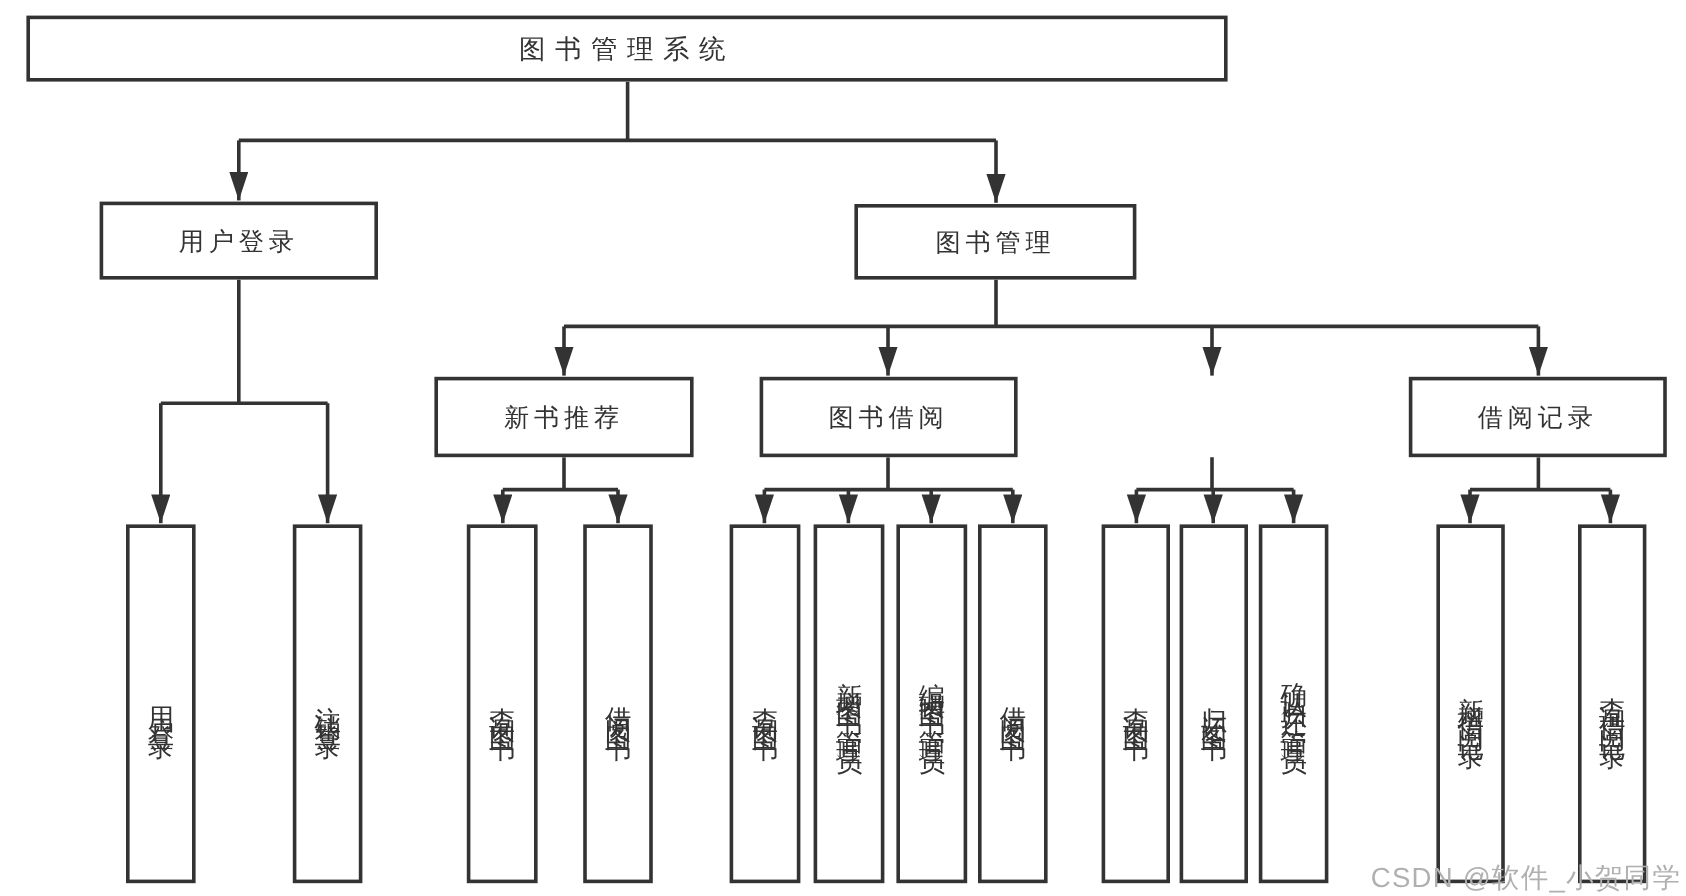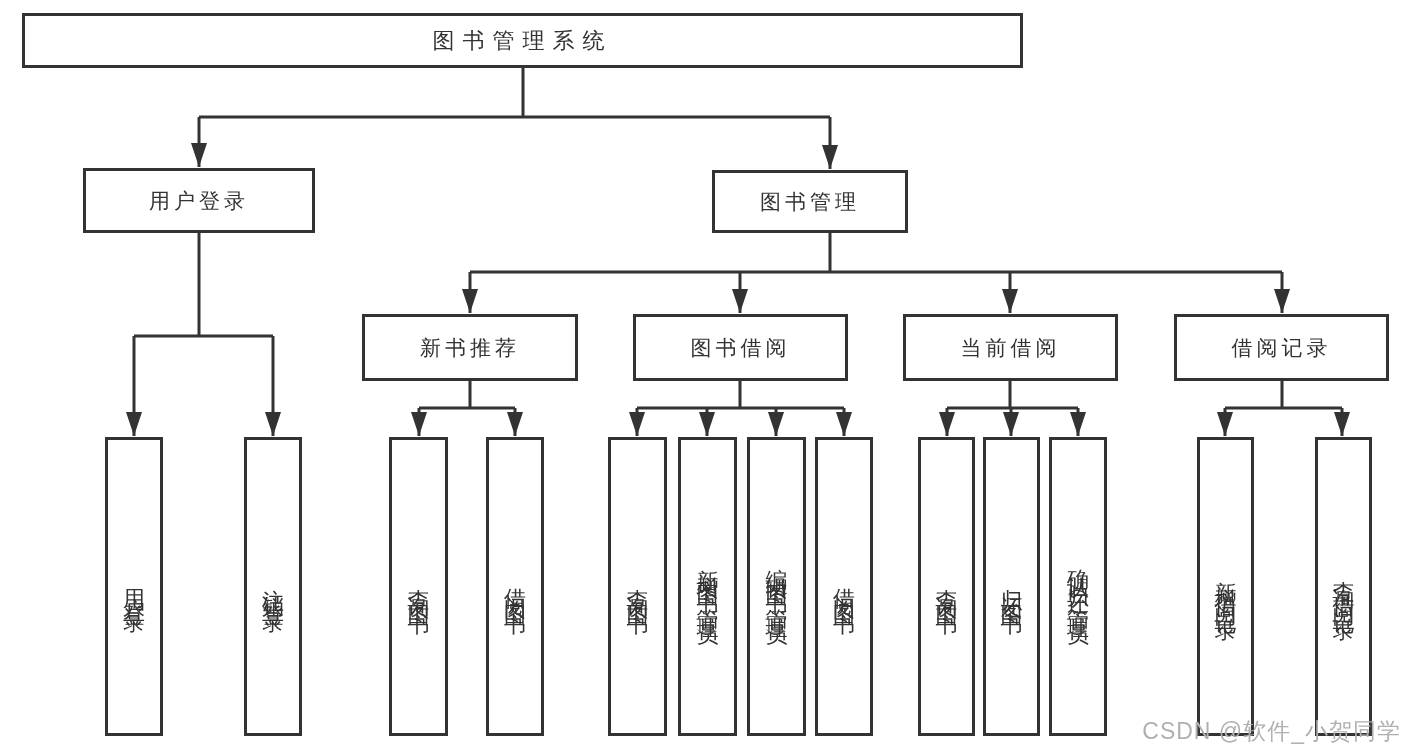"图书管理" div.node { width: 196px -> 235px }
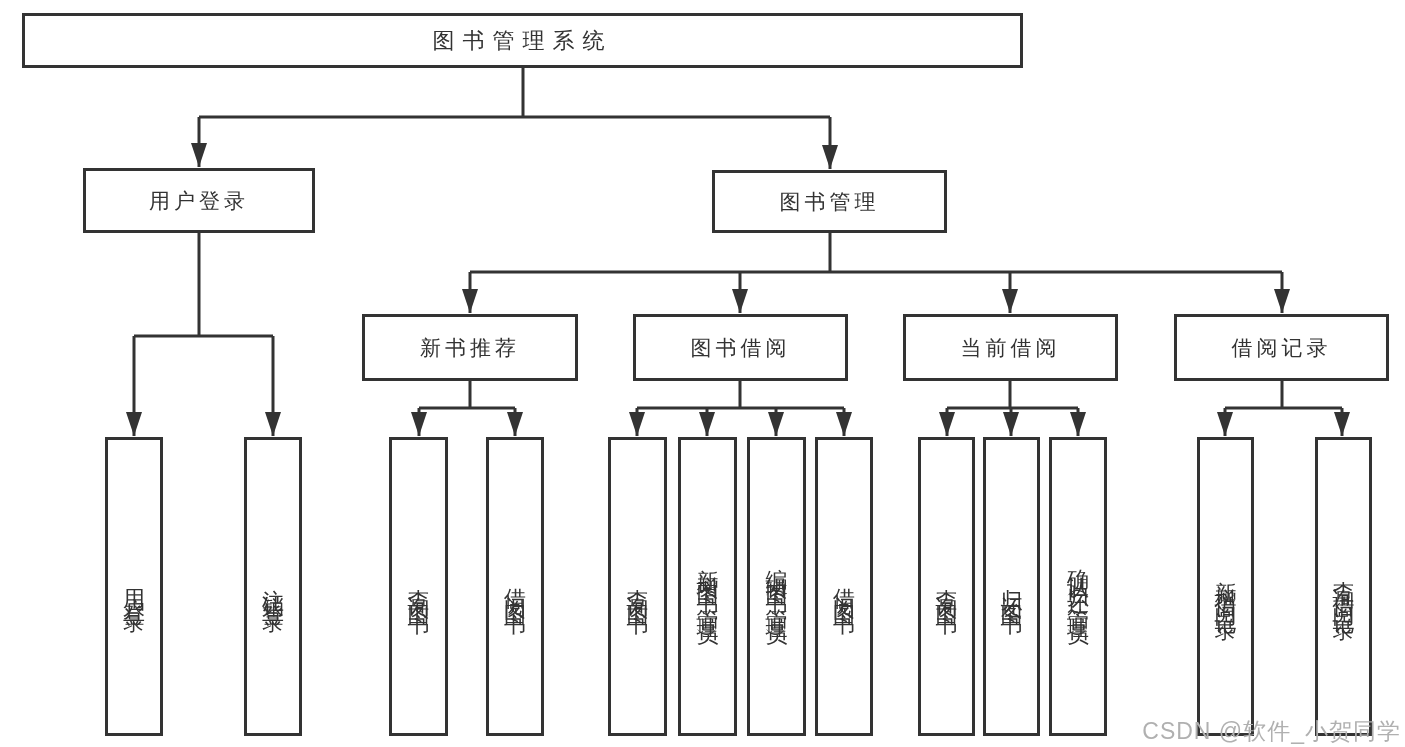"当前借阅" div.node { html: <div> <span>当前借阅</span> </div> -> none }
